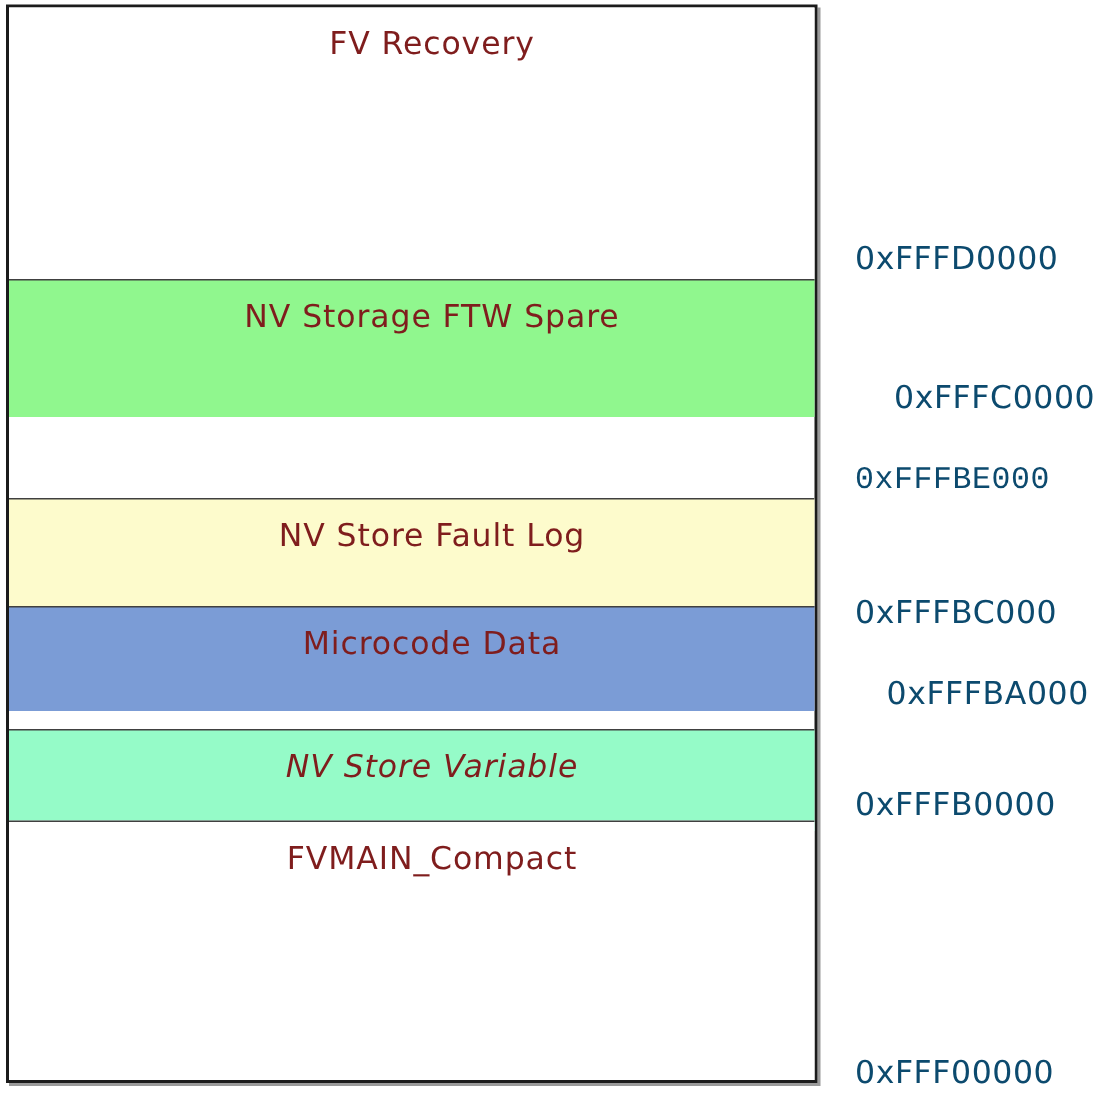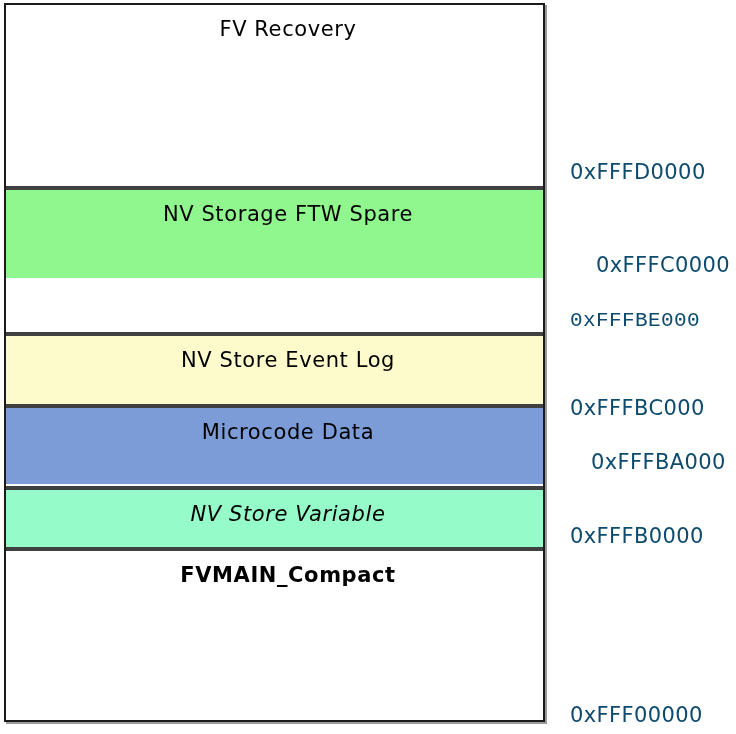"FV Recovery" .region { color: #000000 -> #7f1d1d }
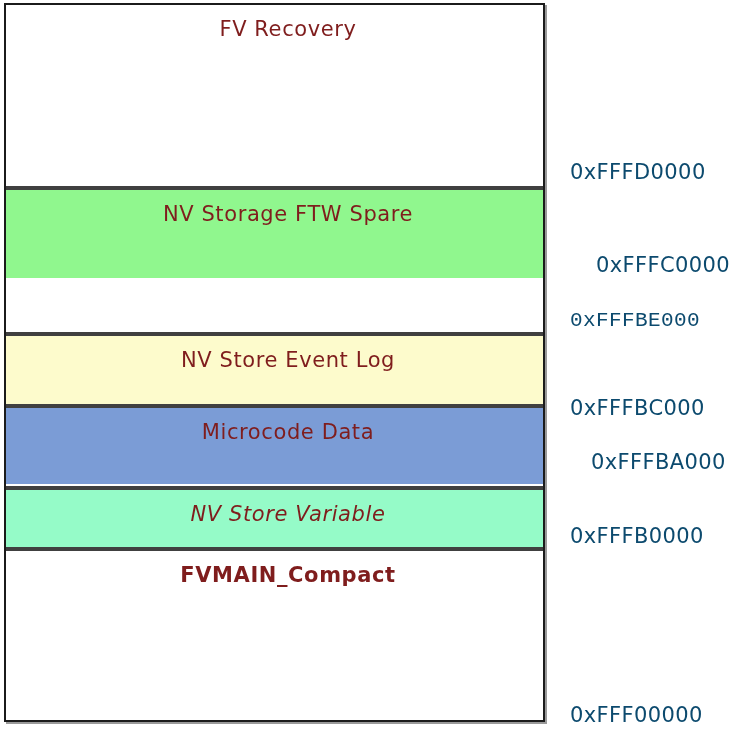"NV Storage FTW Spare" .region.sep-top { border-top: 4px solid #404040 -> 1px solid #404040 }
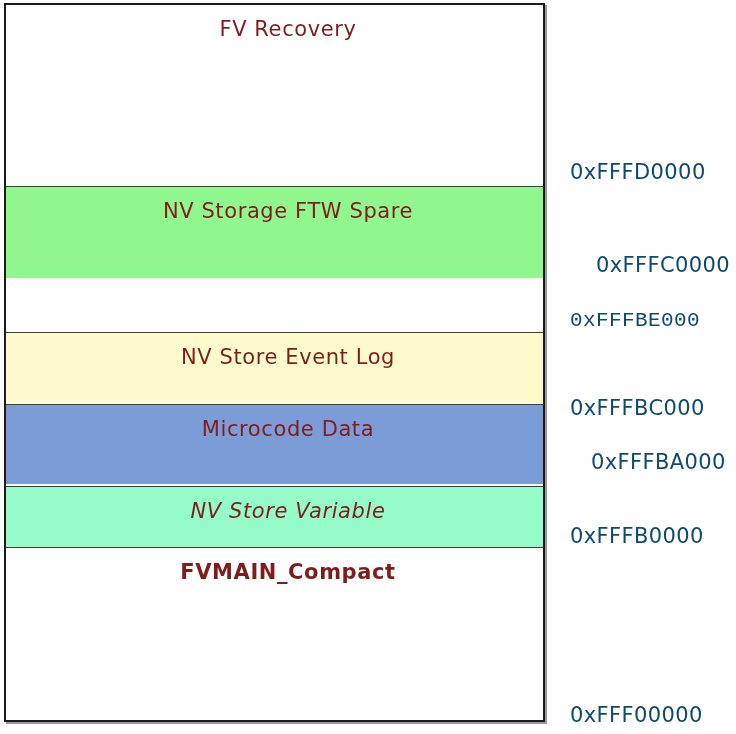"NV Store Event Log" span.region-label { text: Event -> Fault }
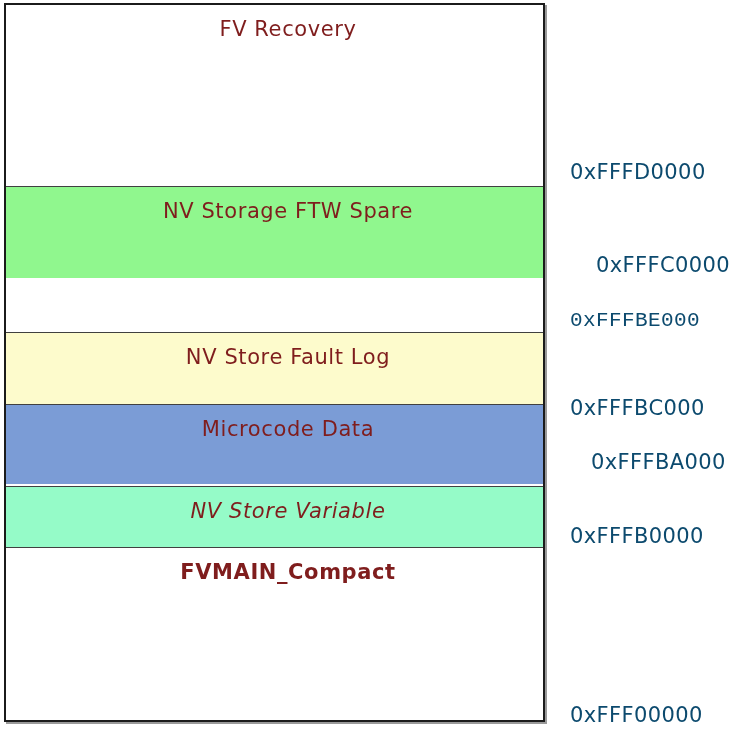"Microcode Data" div.region { height: 80px -> 70px }
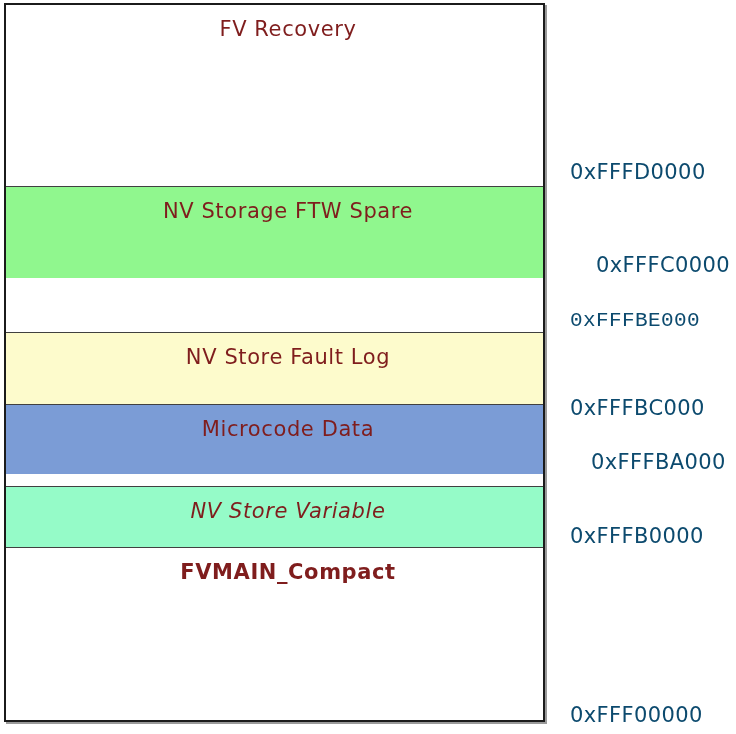"FVMAIN_Compact" div.region { font-weight: bold -> none }
